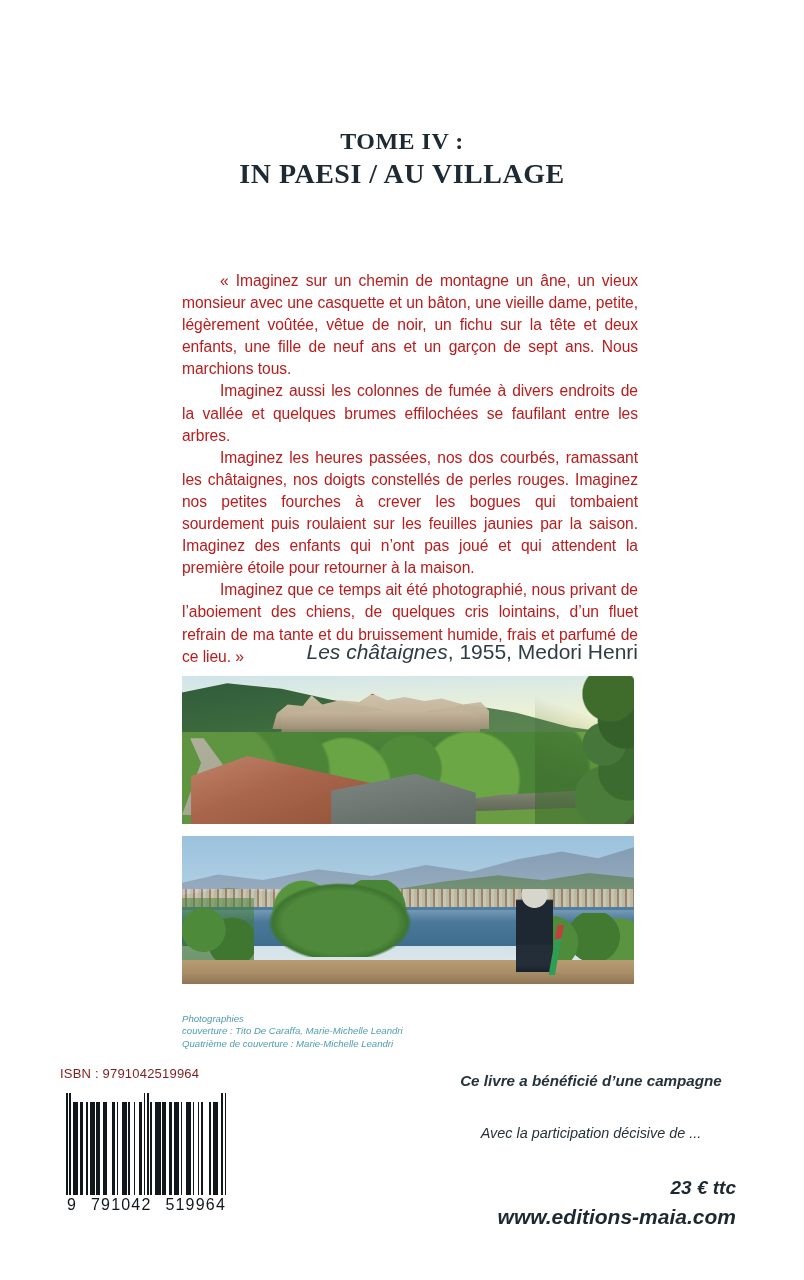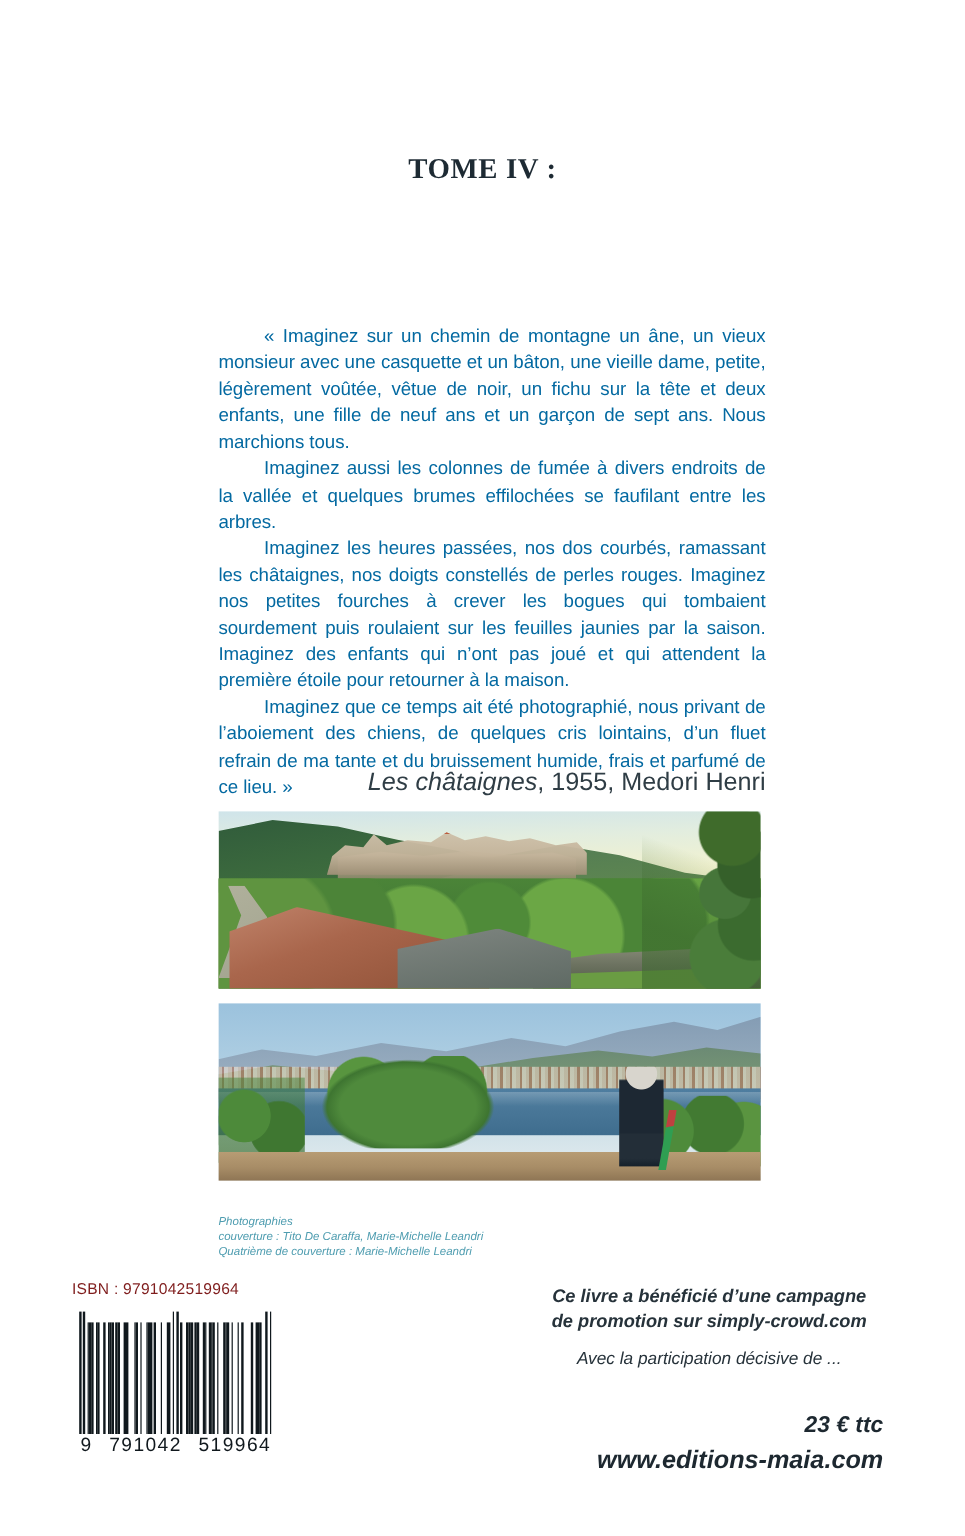"IN PAESI / AU VILLAGE" div.subtitle-line { html: none -> <div>IN PAESI / AU VILLAGE</div> }
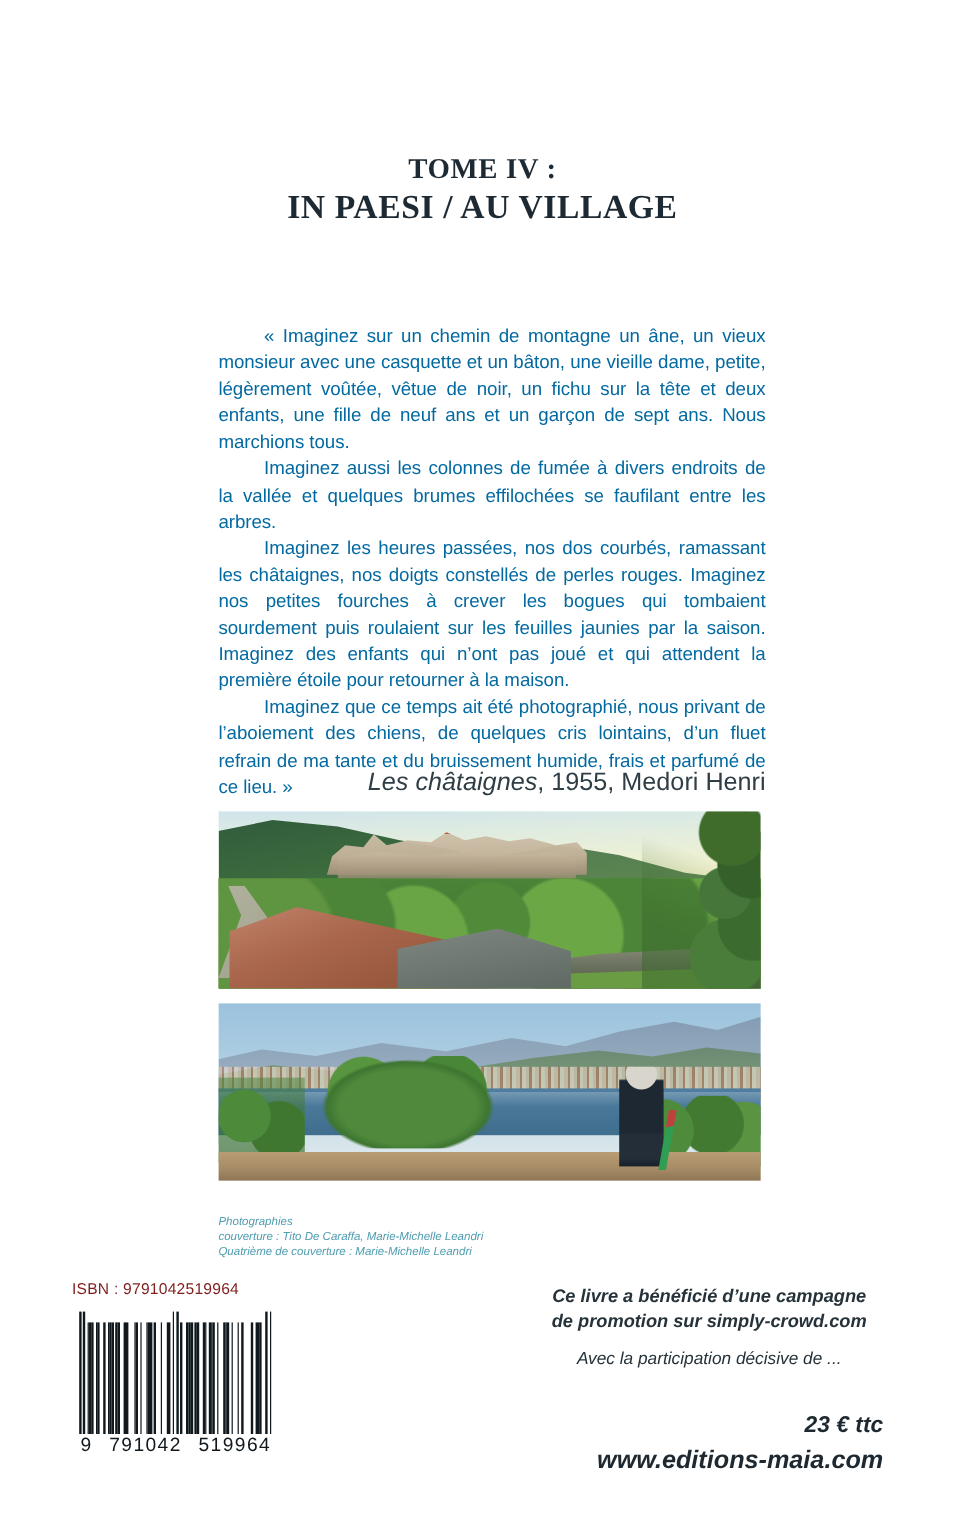"« Imaginez sur un chemin" .body-text { color: #0369a1 -> #b91c1c }
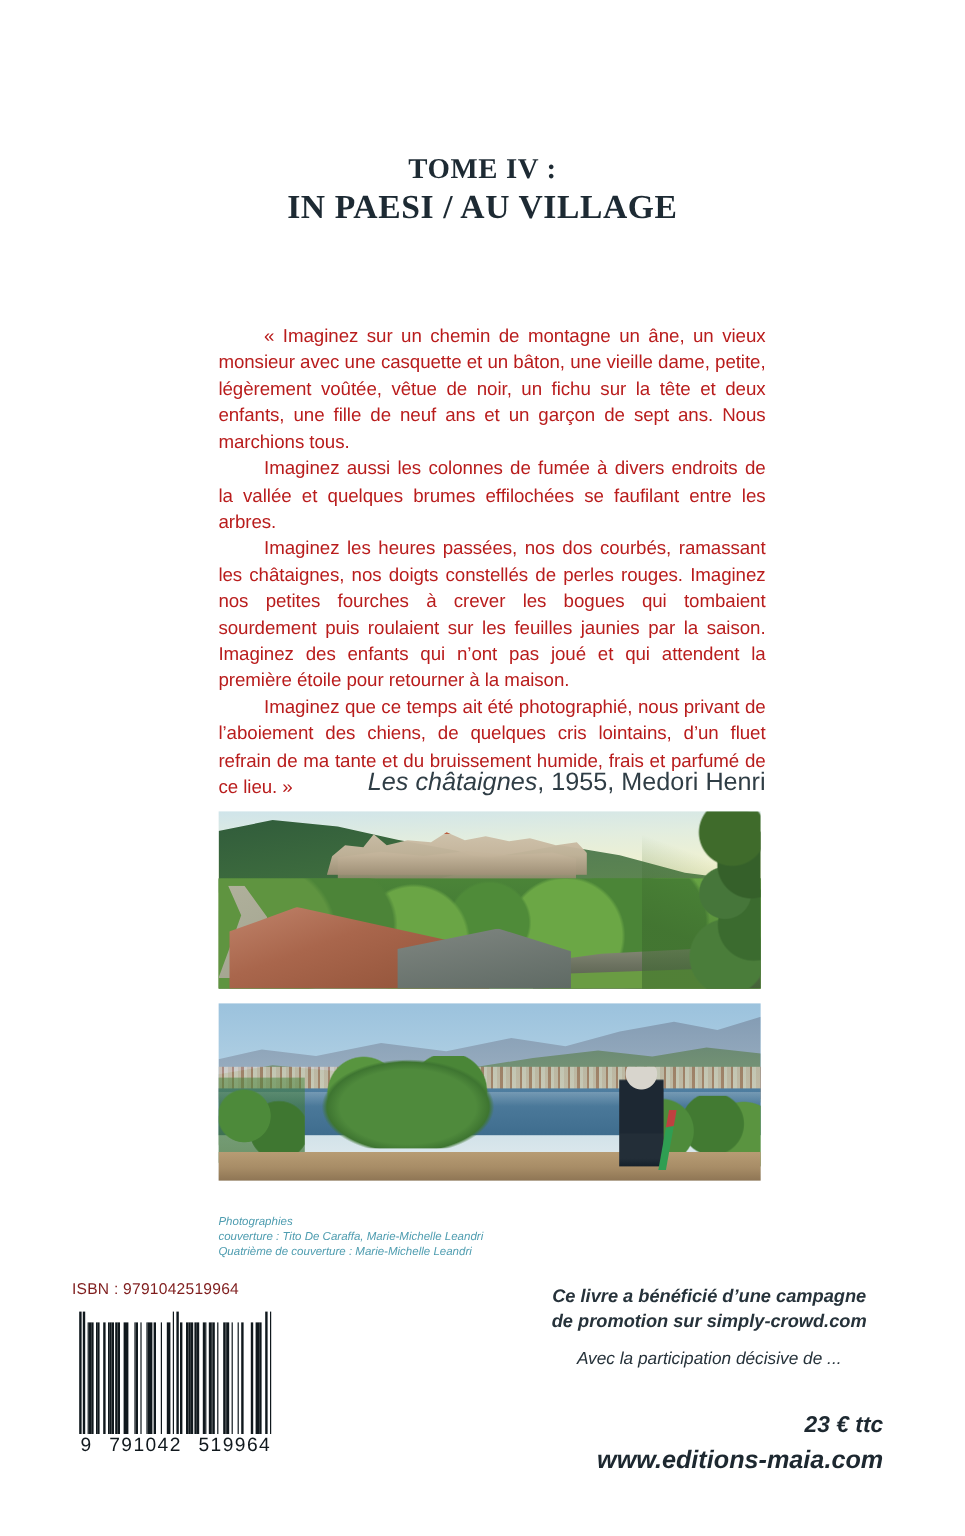"de promotion sur simply-crowd.com" div { html: <div>de promotion sur simply-crowd.com</div> -> none }
